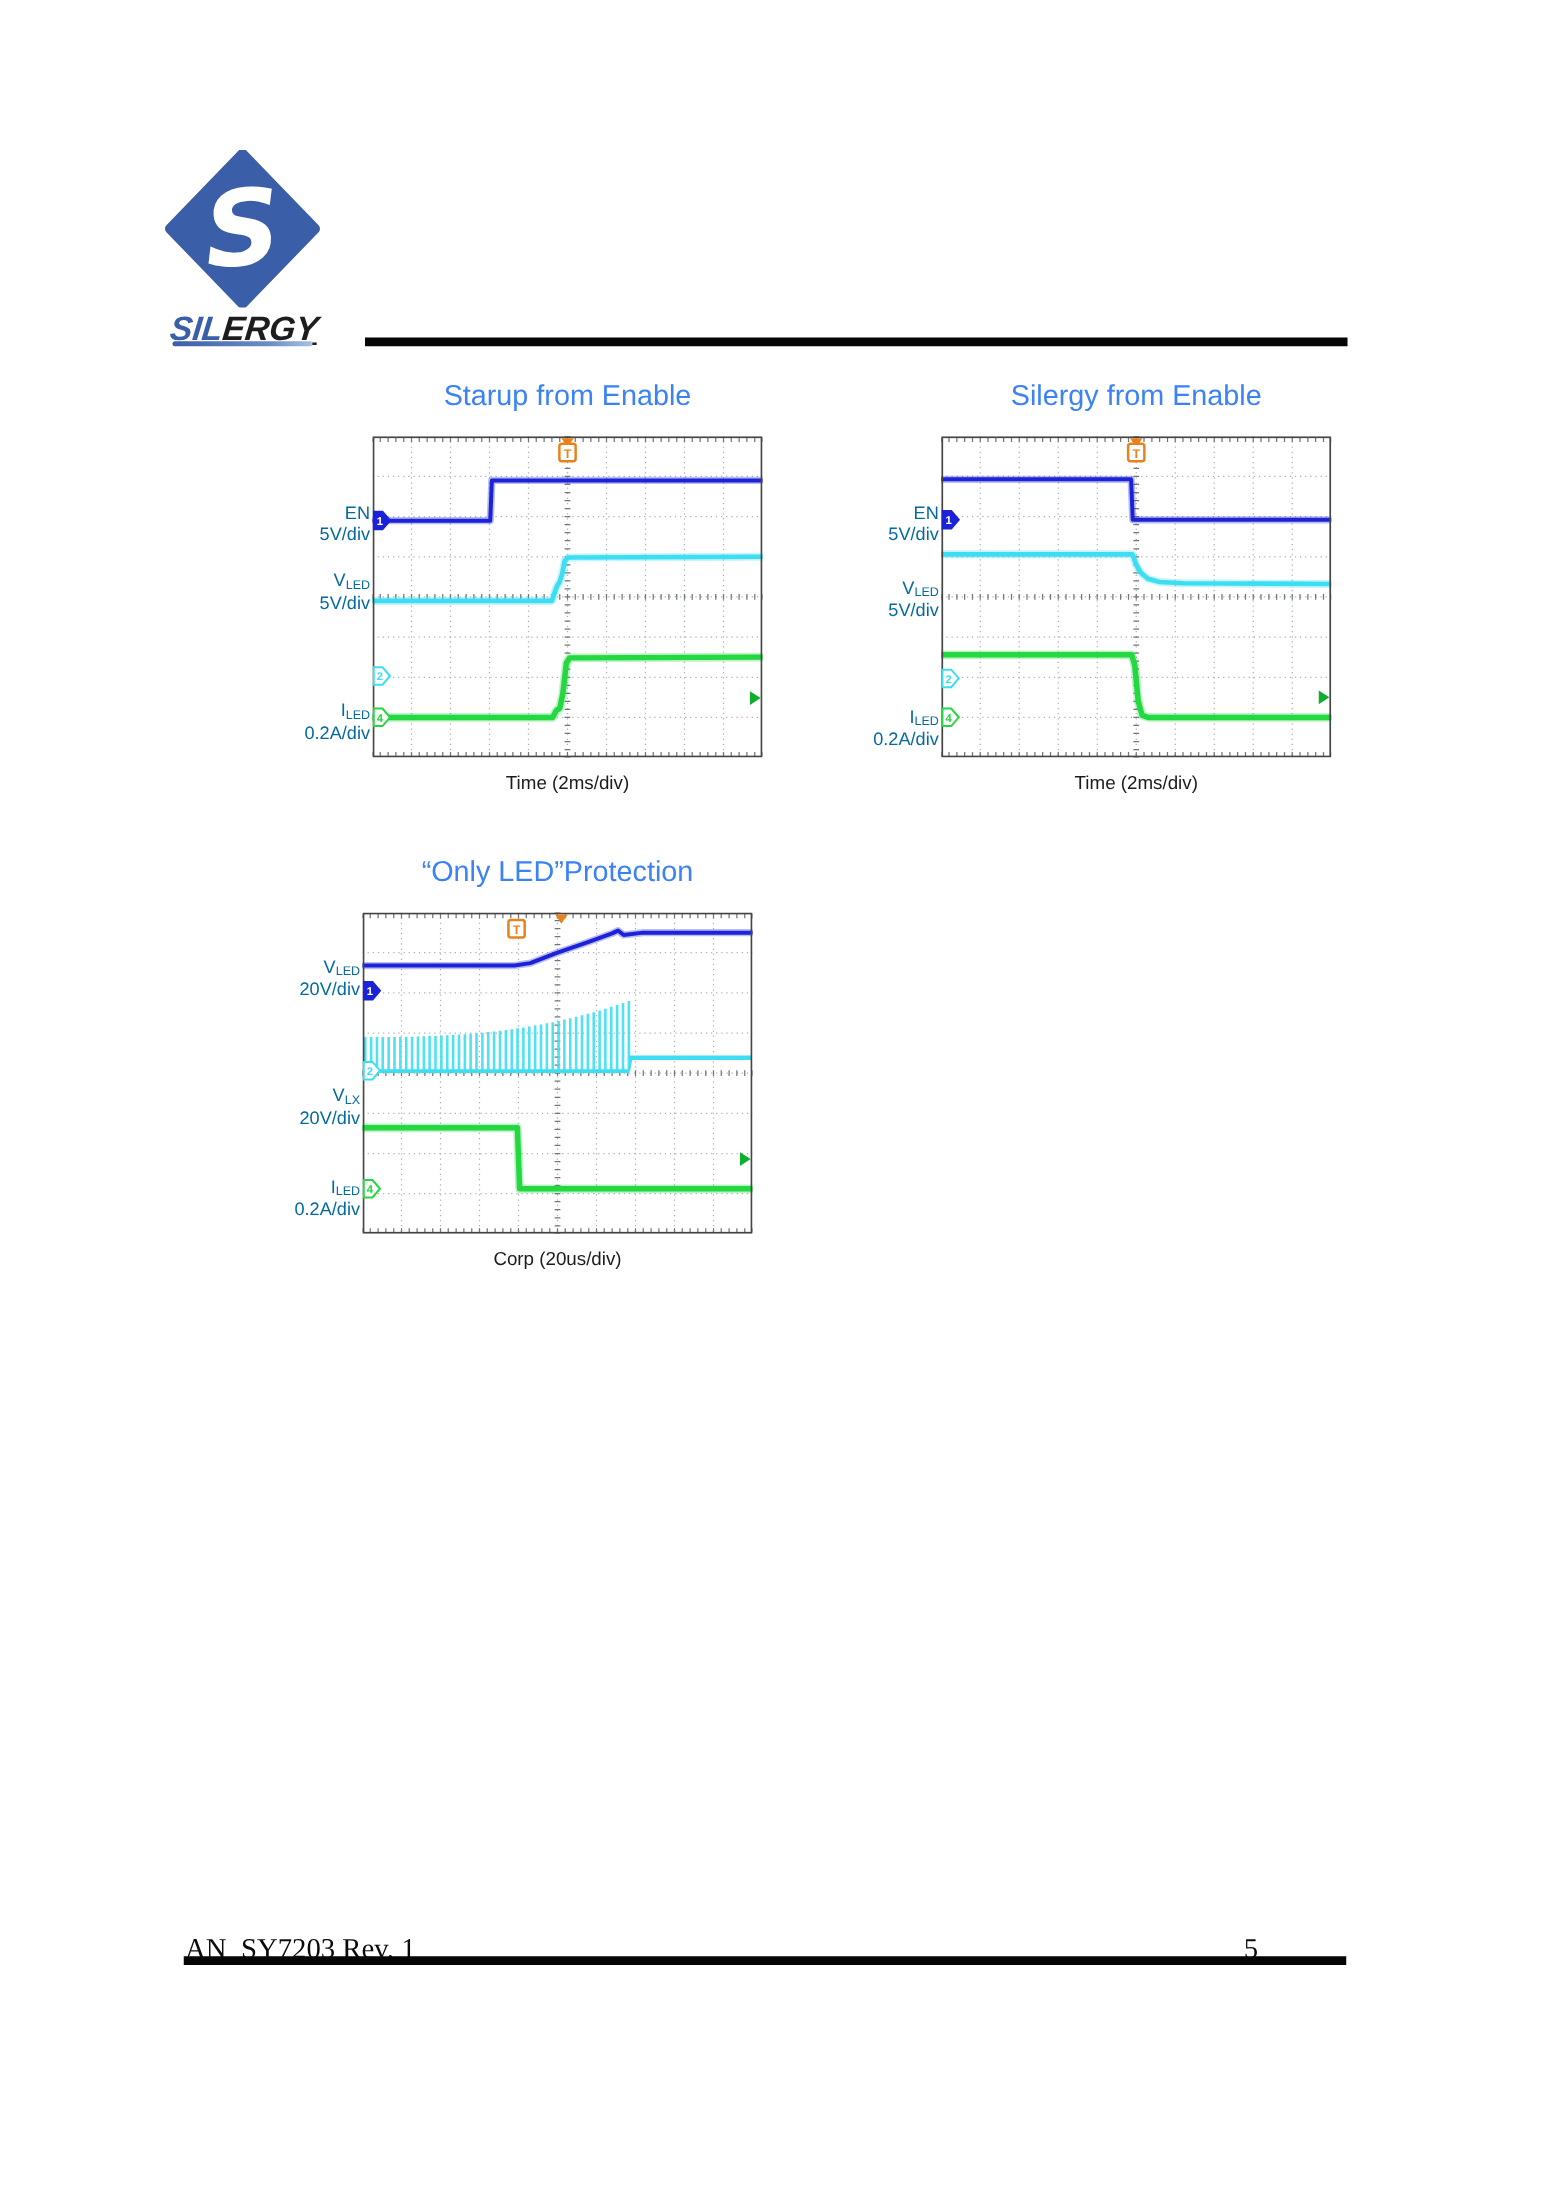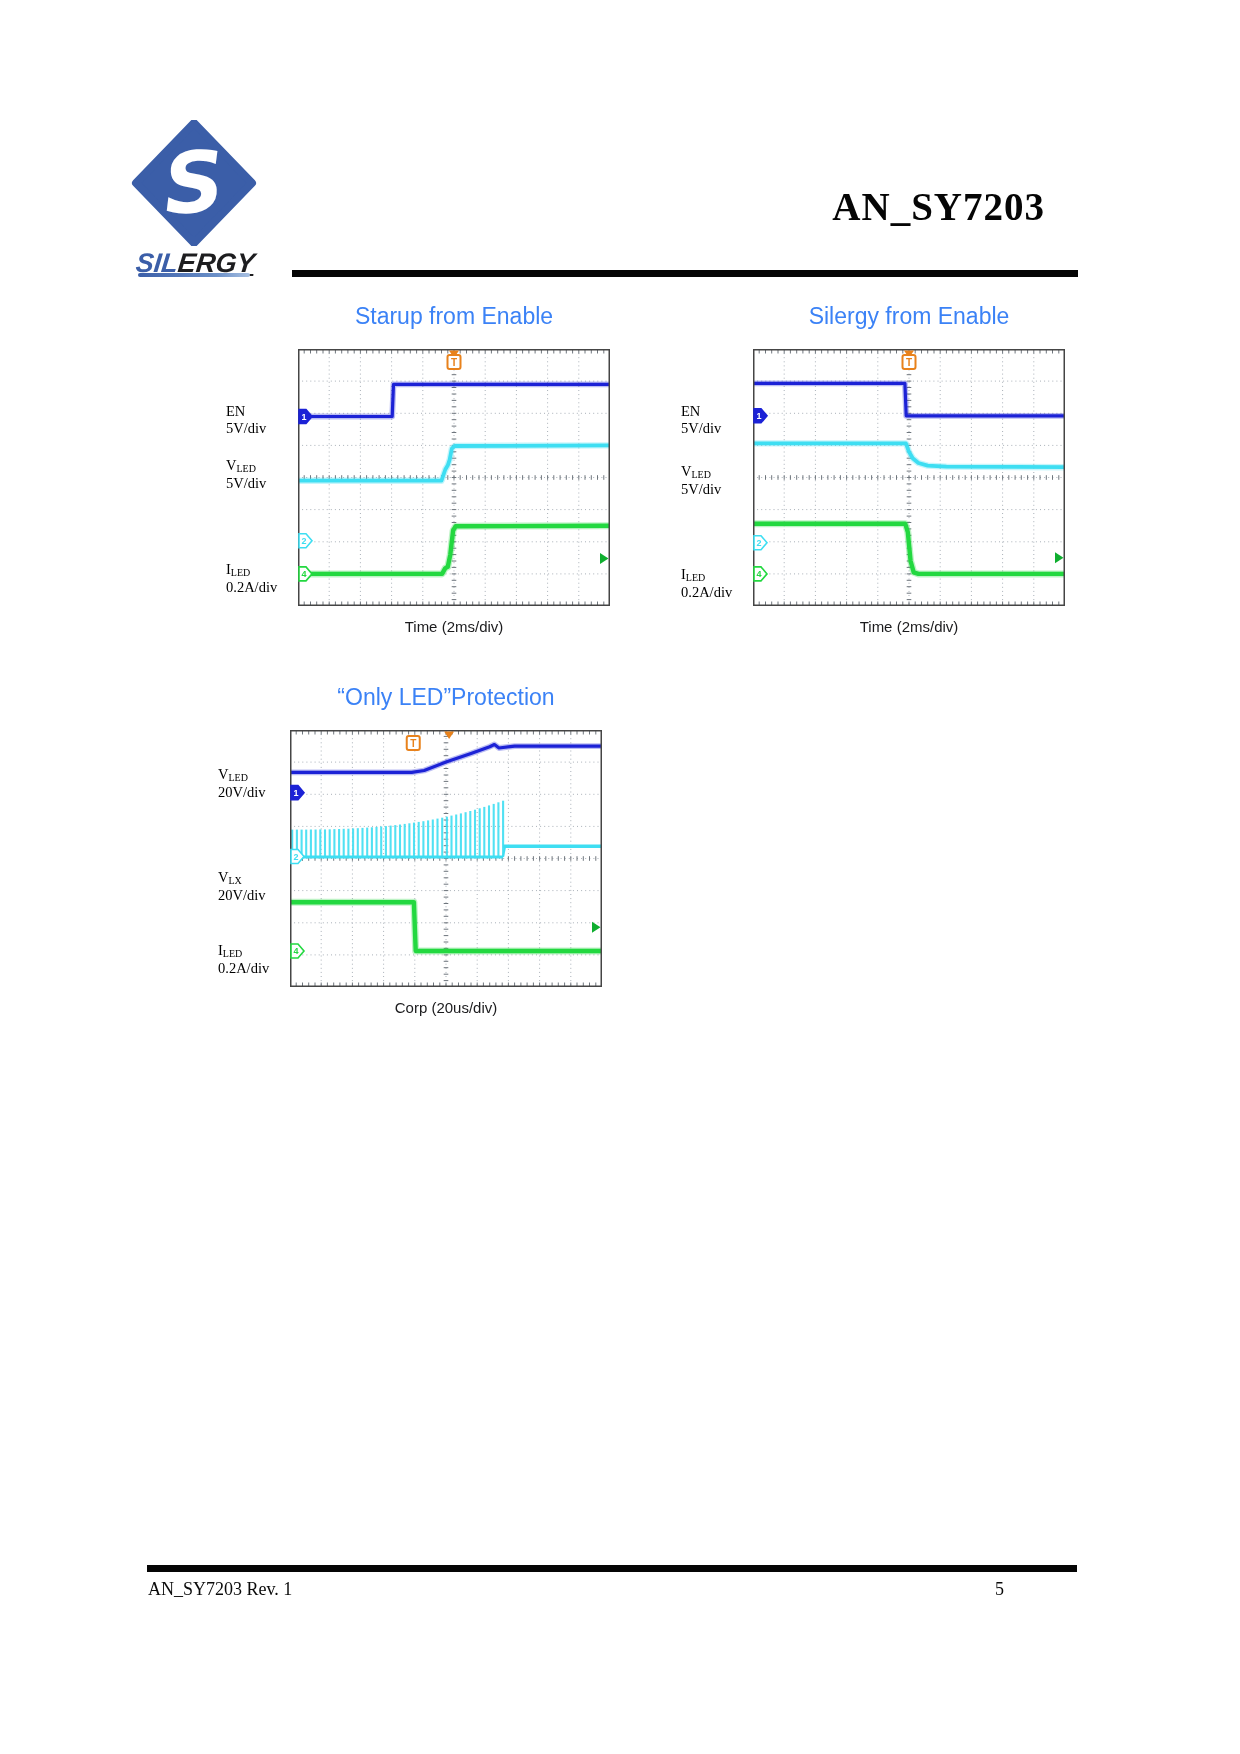"AN_SY7203" div.header-title { html: <div>AN_SY7203</div> -> none }
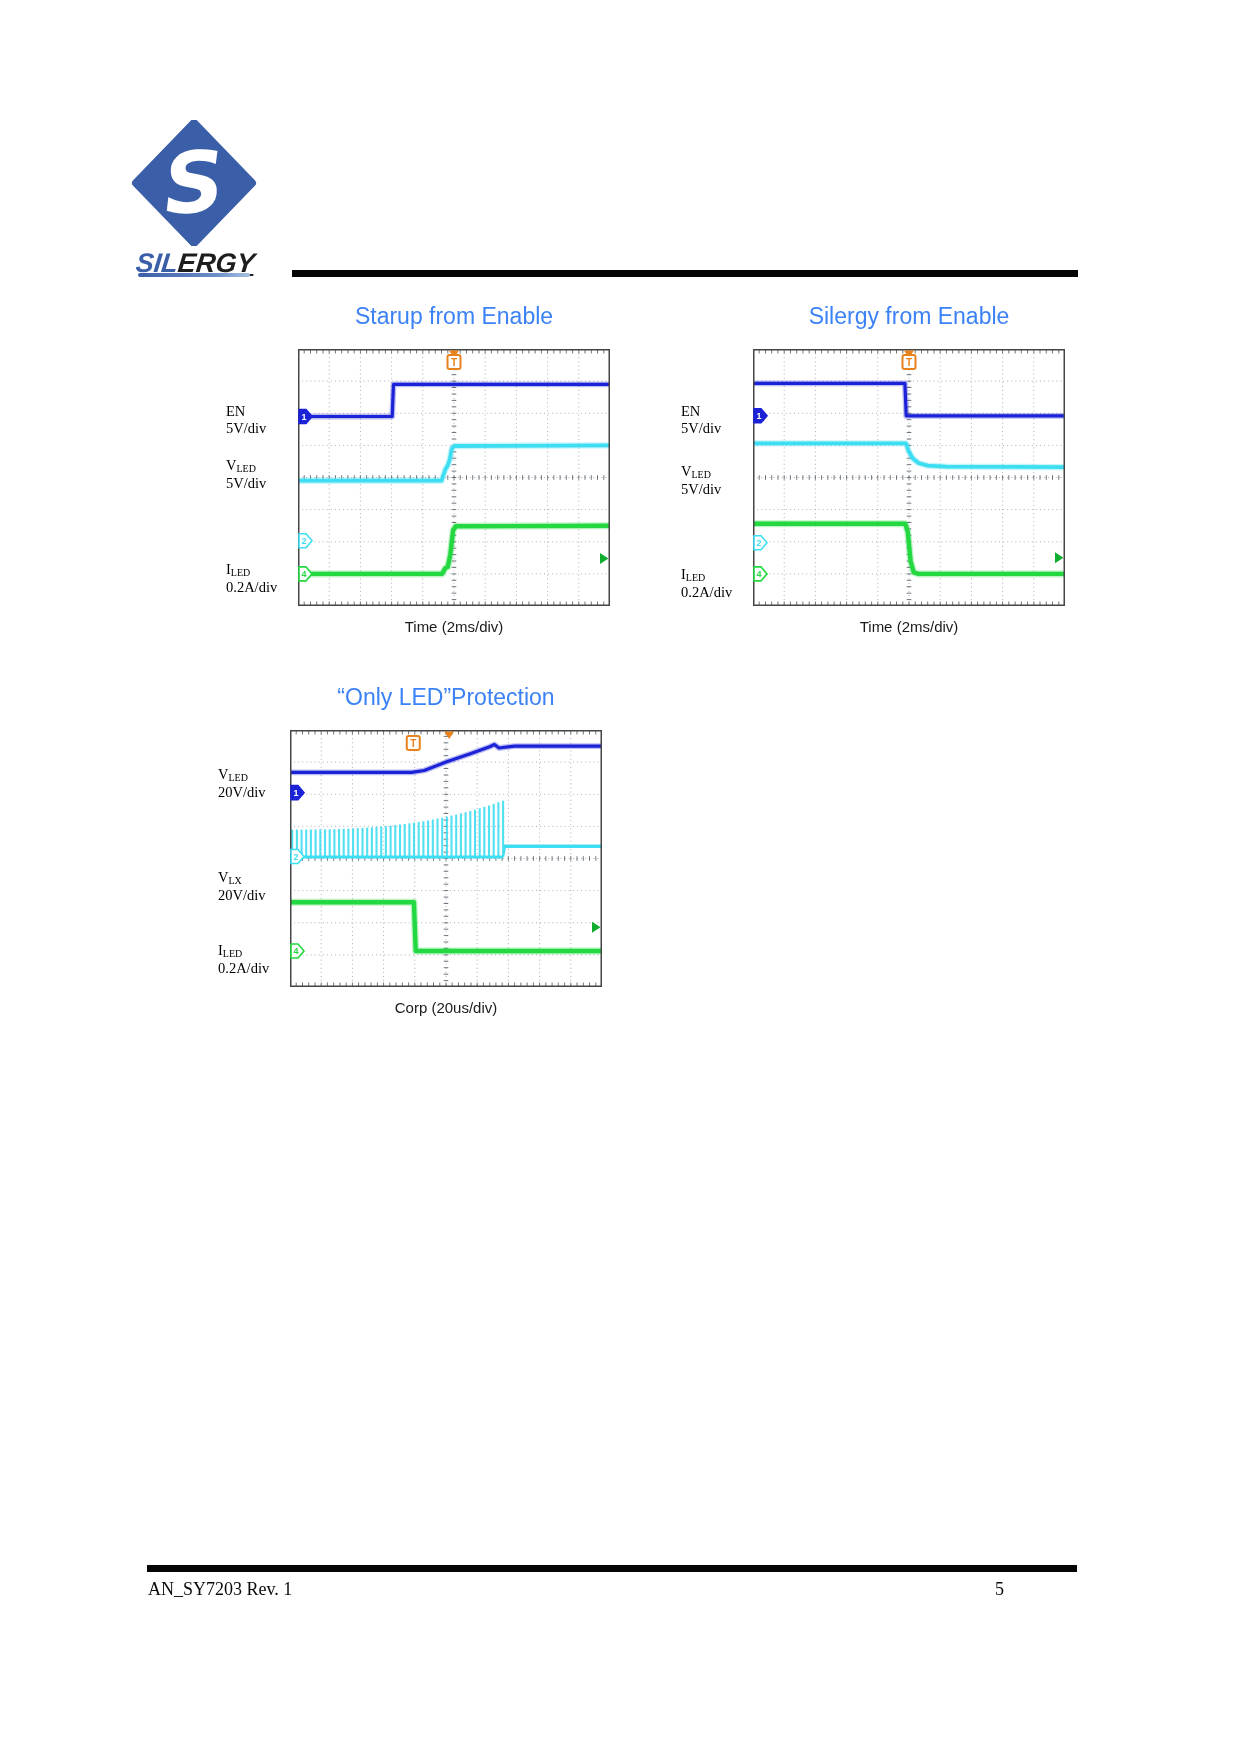"EN" .ch-label { color: #000000 -> #0369a1; font-family: Liberation Serif, serif -> none; text-align: left -> right }
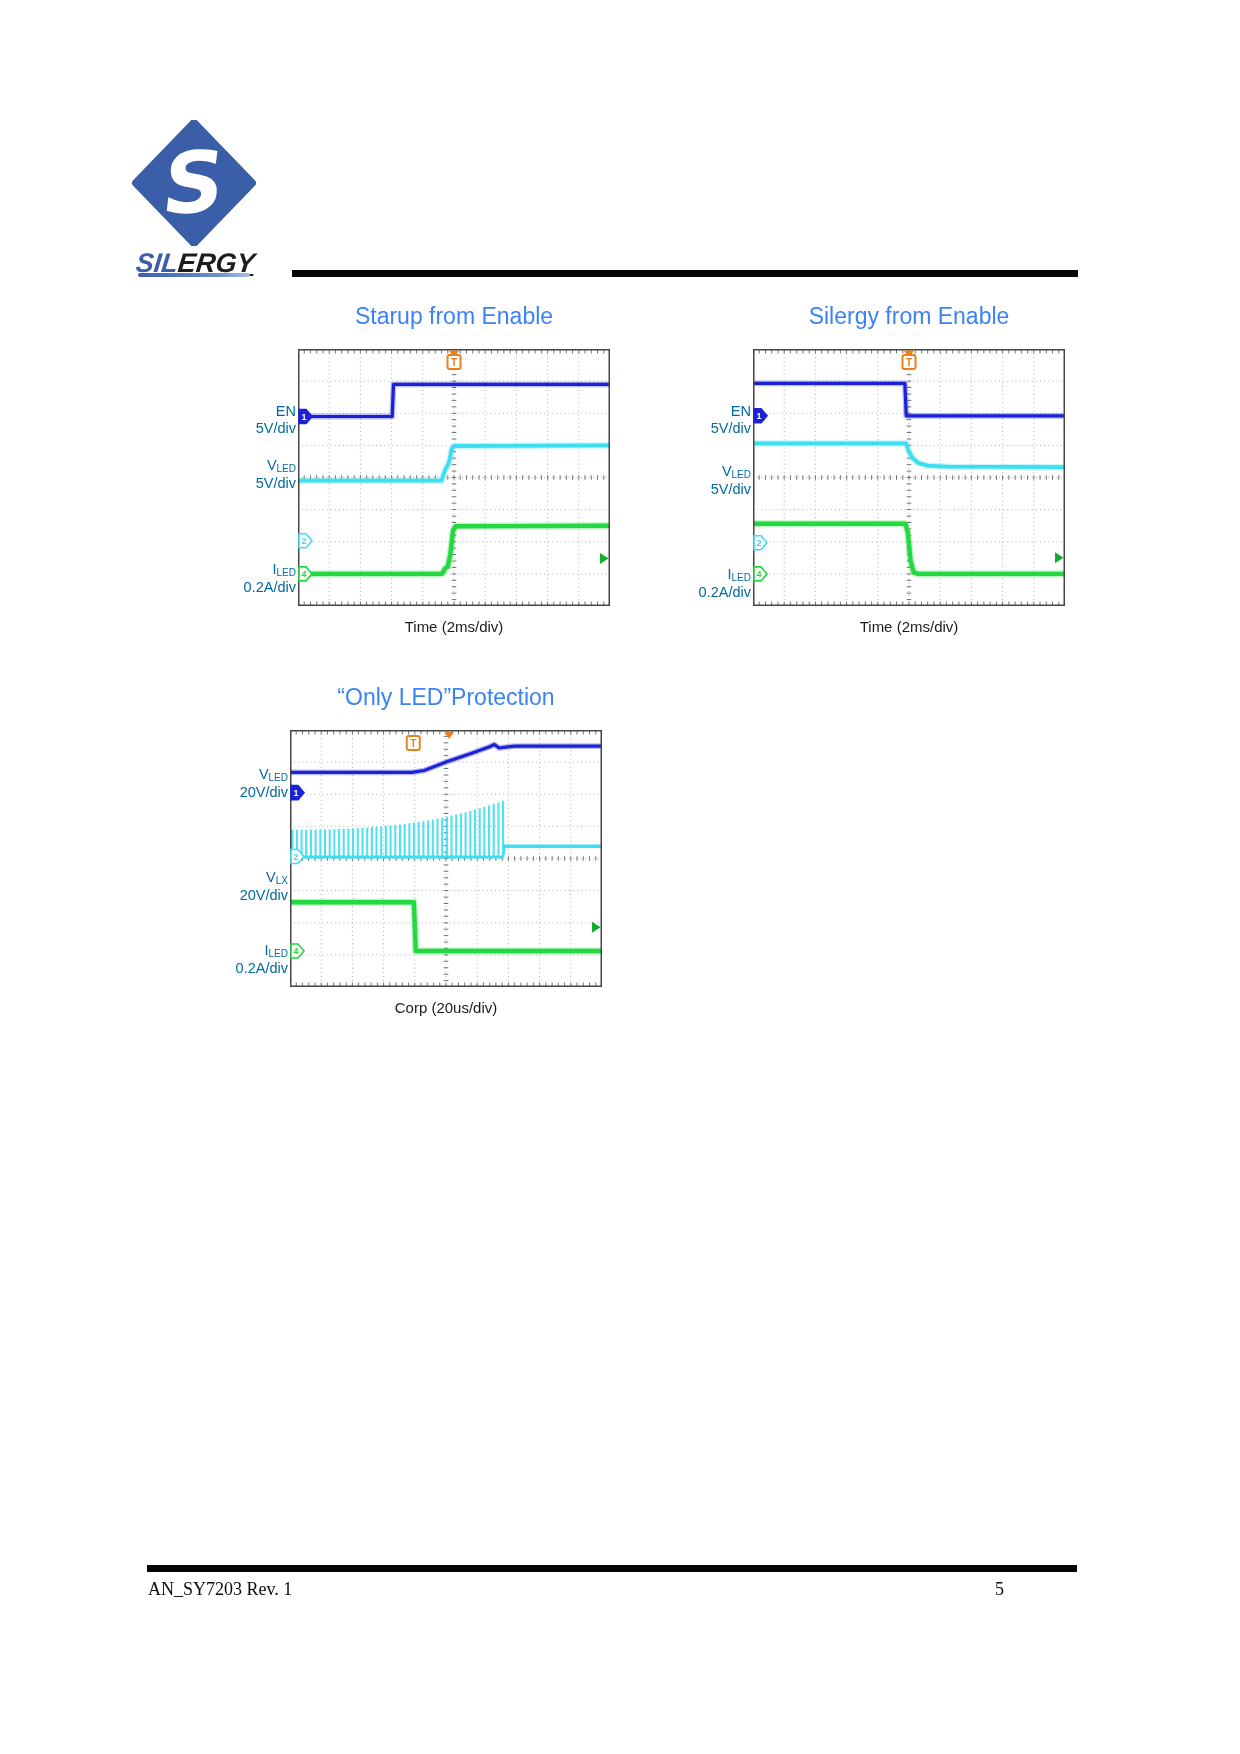"AN_SY7203 Rev. 1" .footer { font-size: 18px -> 23px; top: 1579px -> 1546px }
